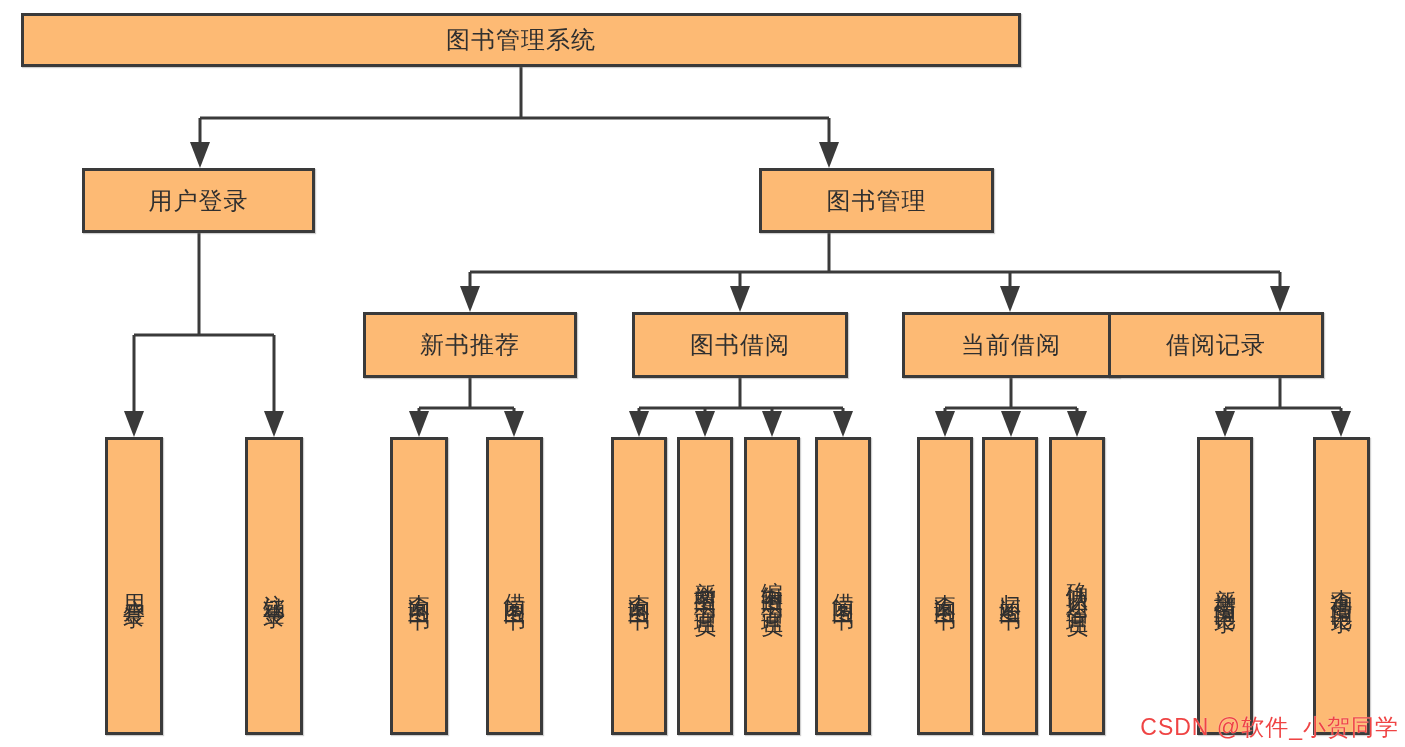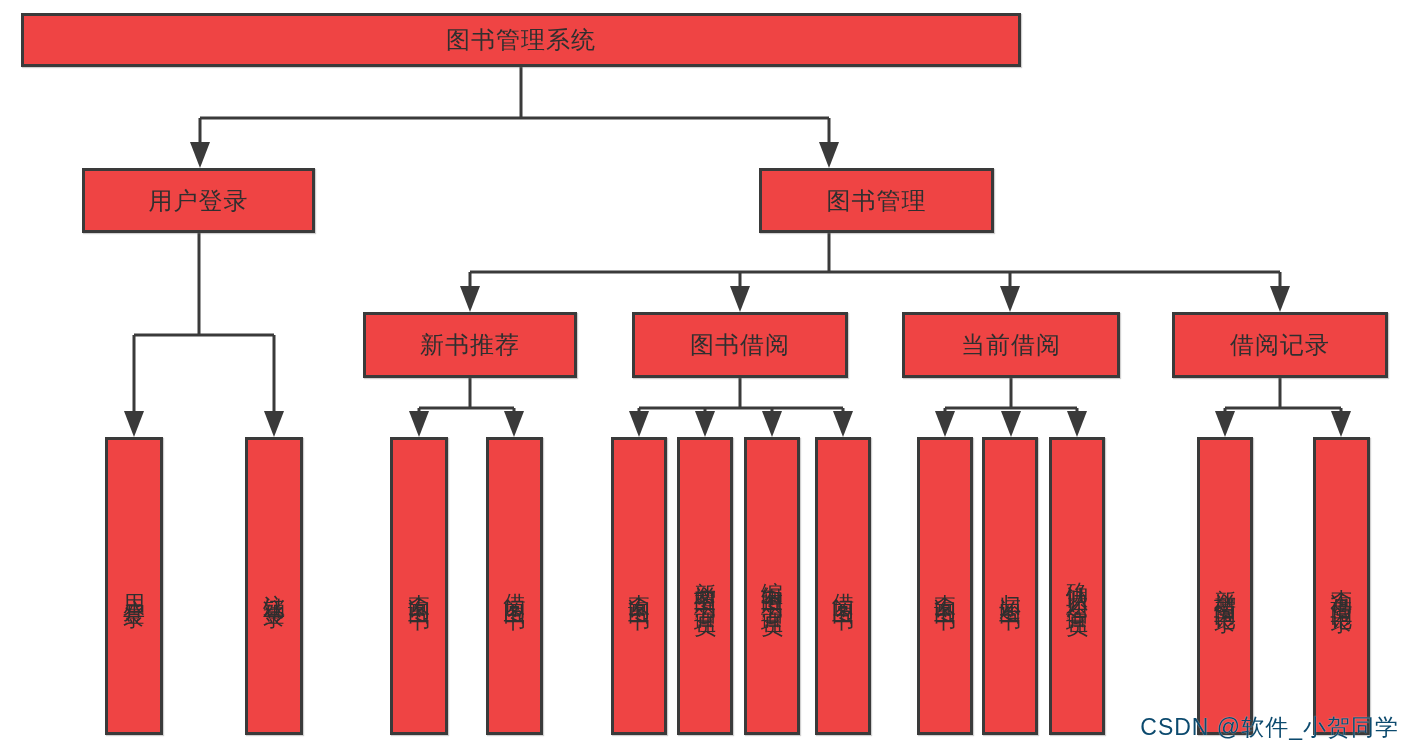"图书管理系统" .node { background: #ef4444 -> #fdba74 }
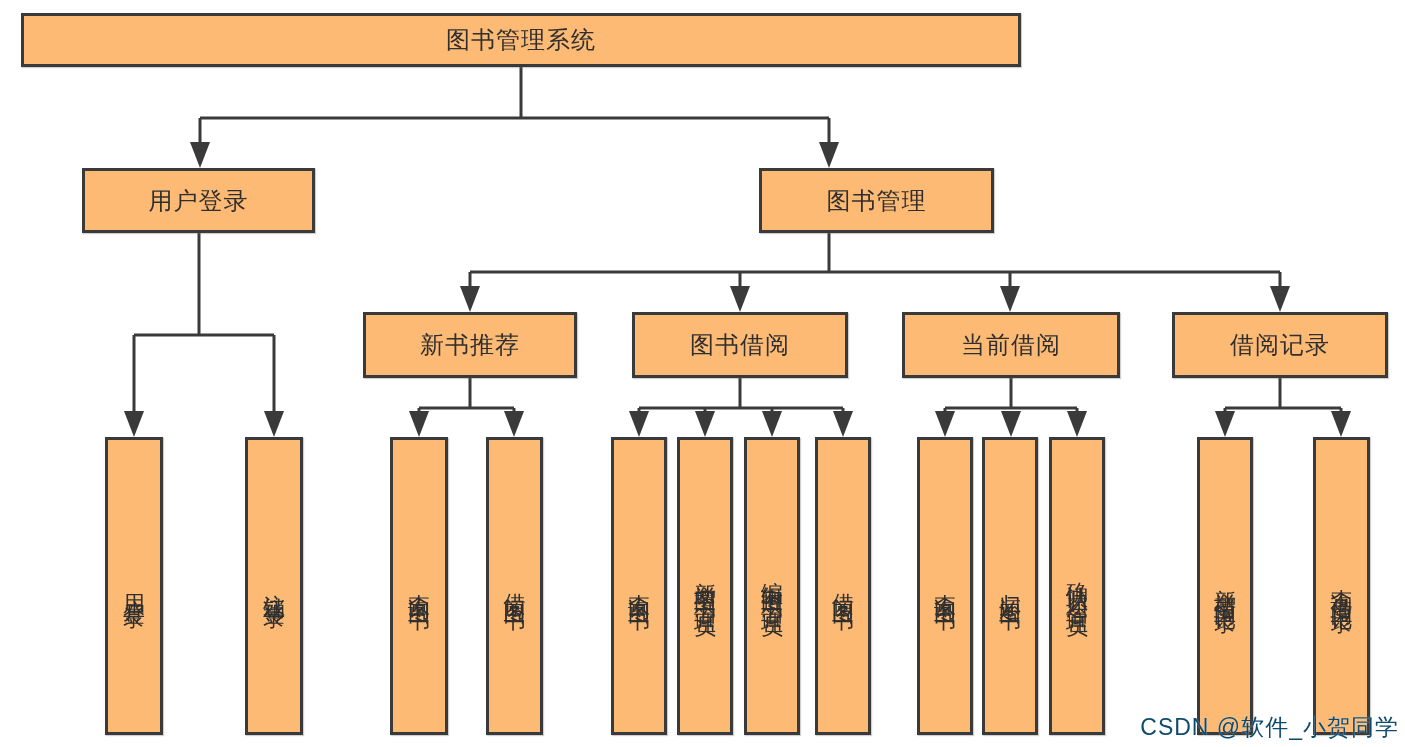"借阅记录" div.node { left: 1172px -> 1108px }
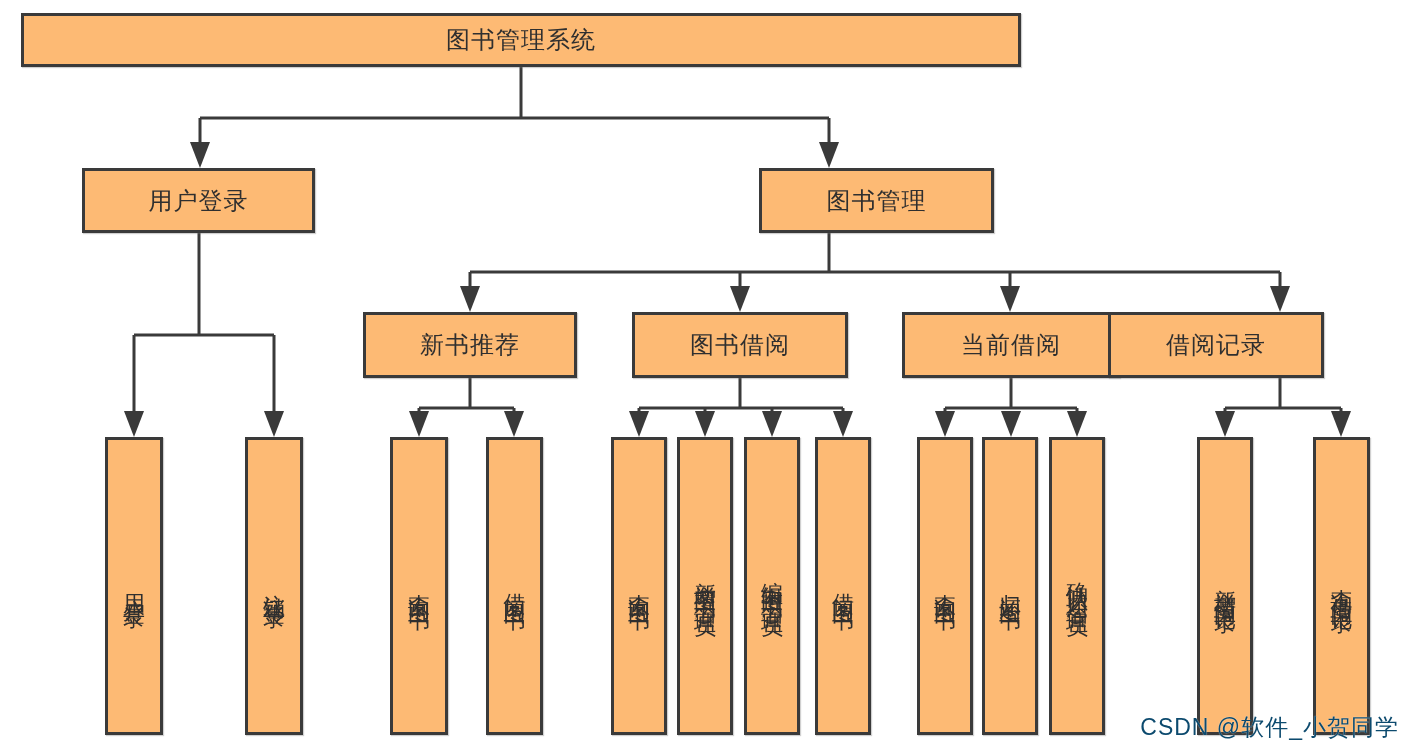"CSDN @软件_小贺同学" .watermark { color: #0c4a6e -> #ef4444 }
